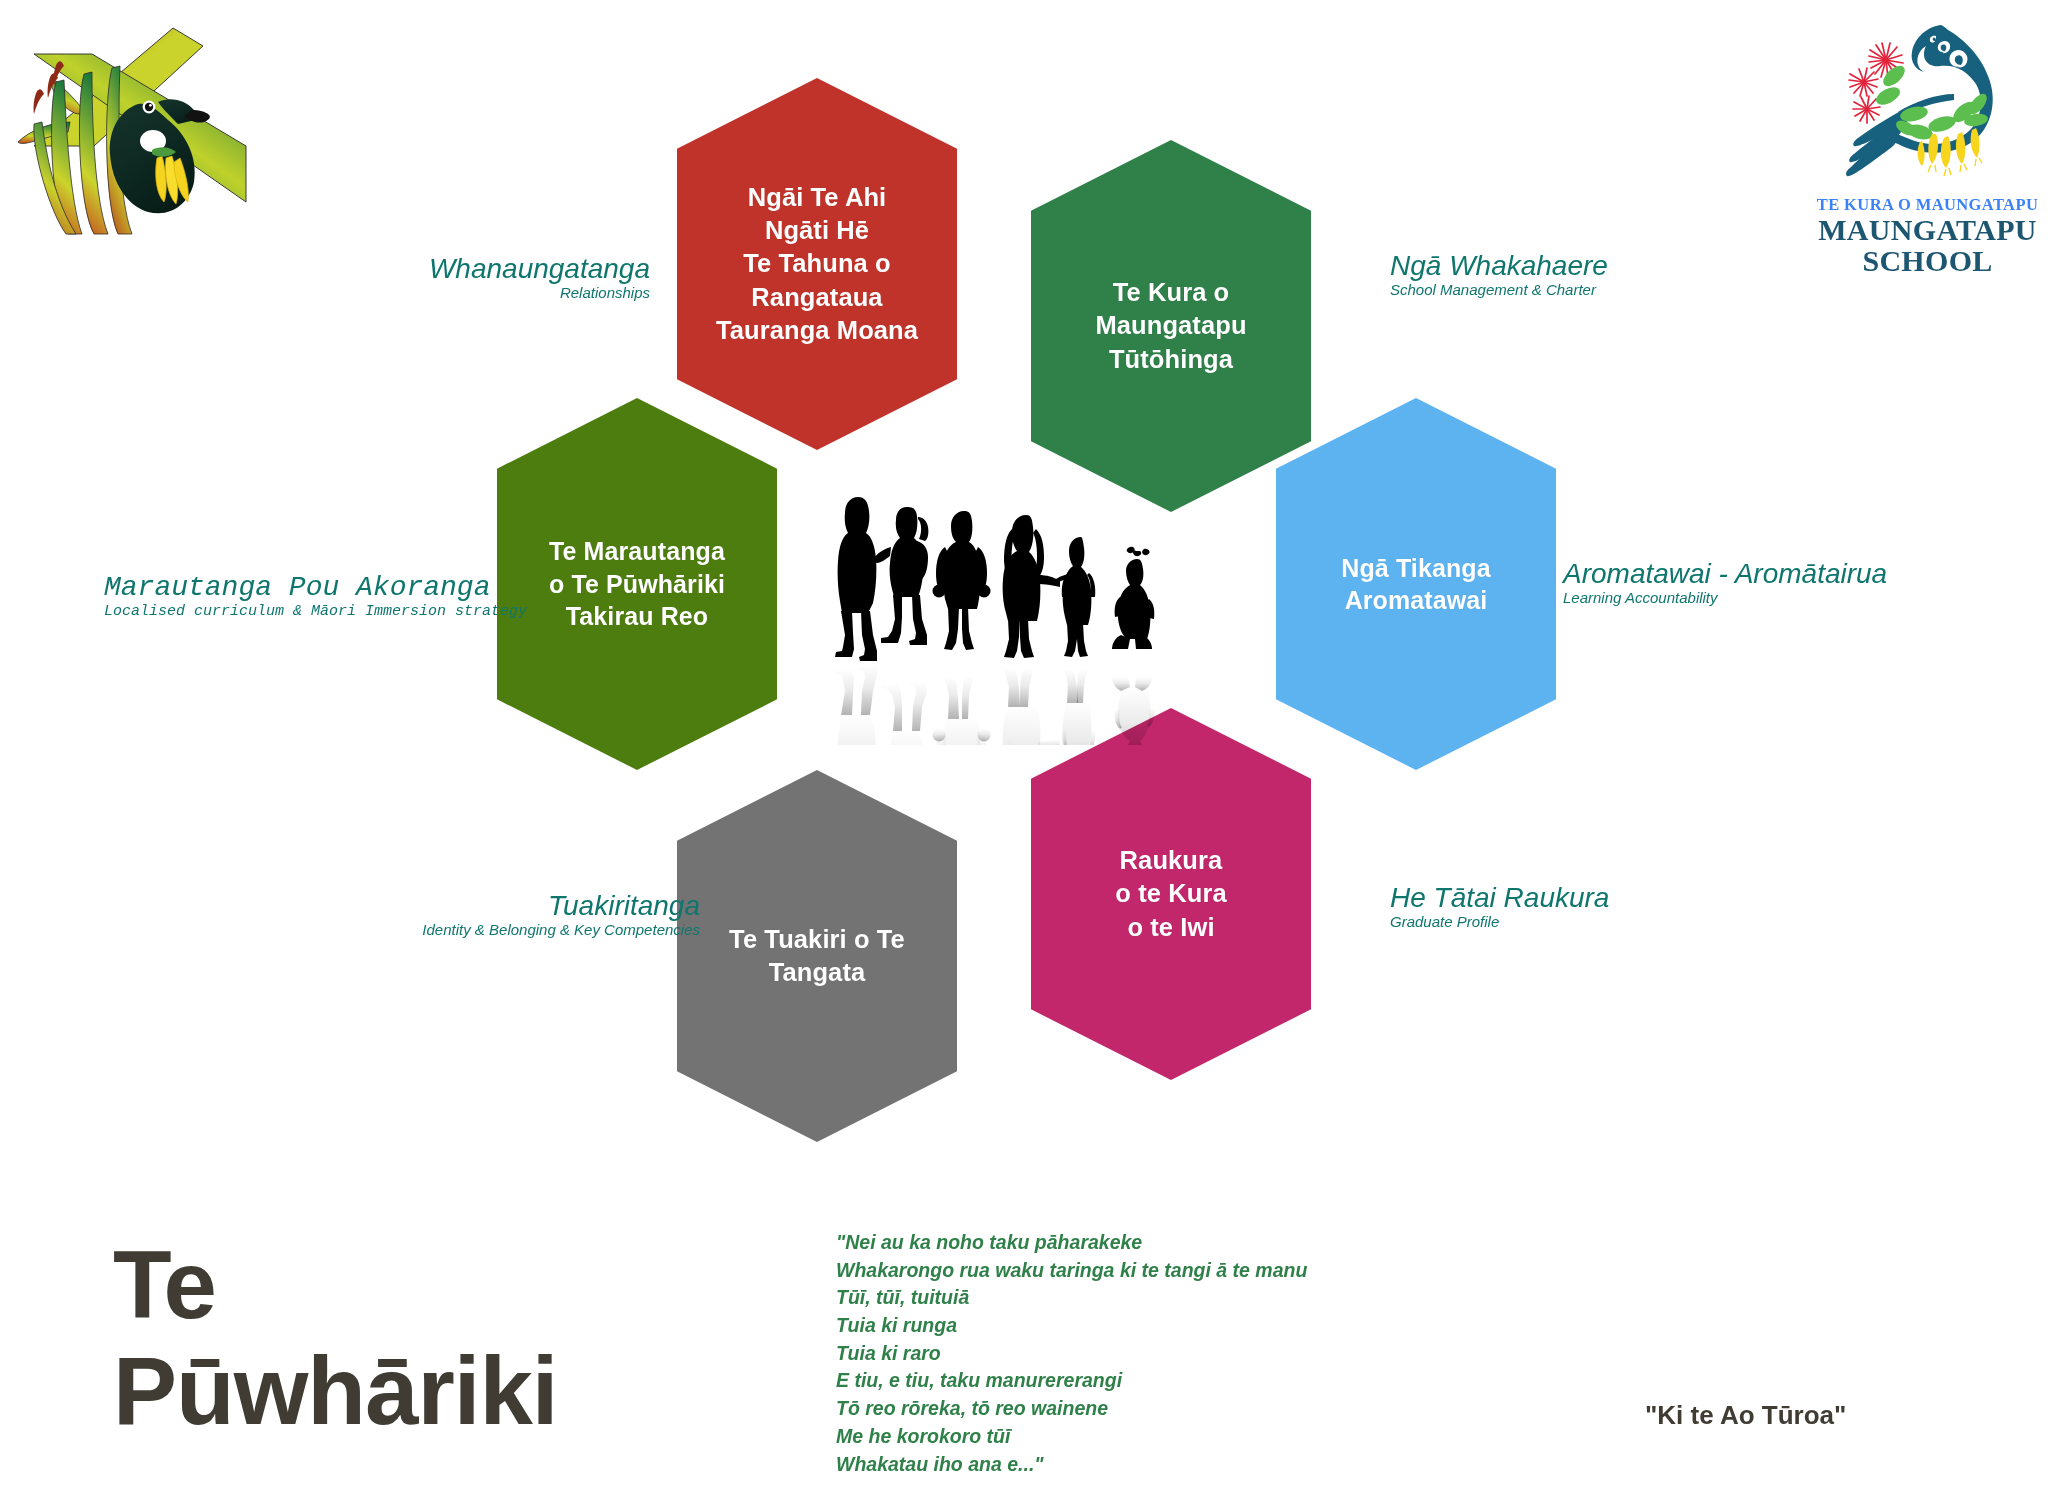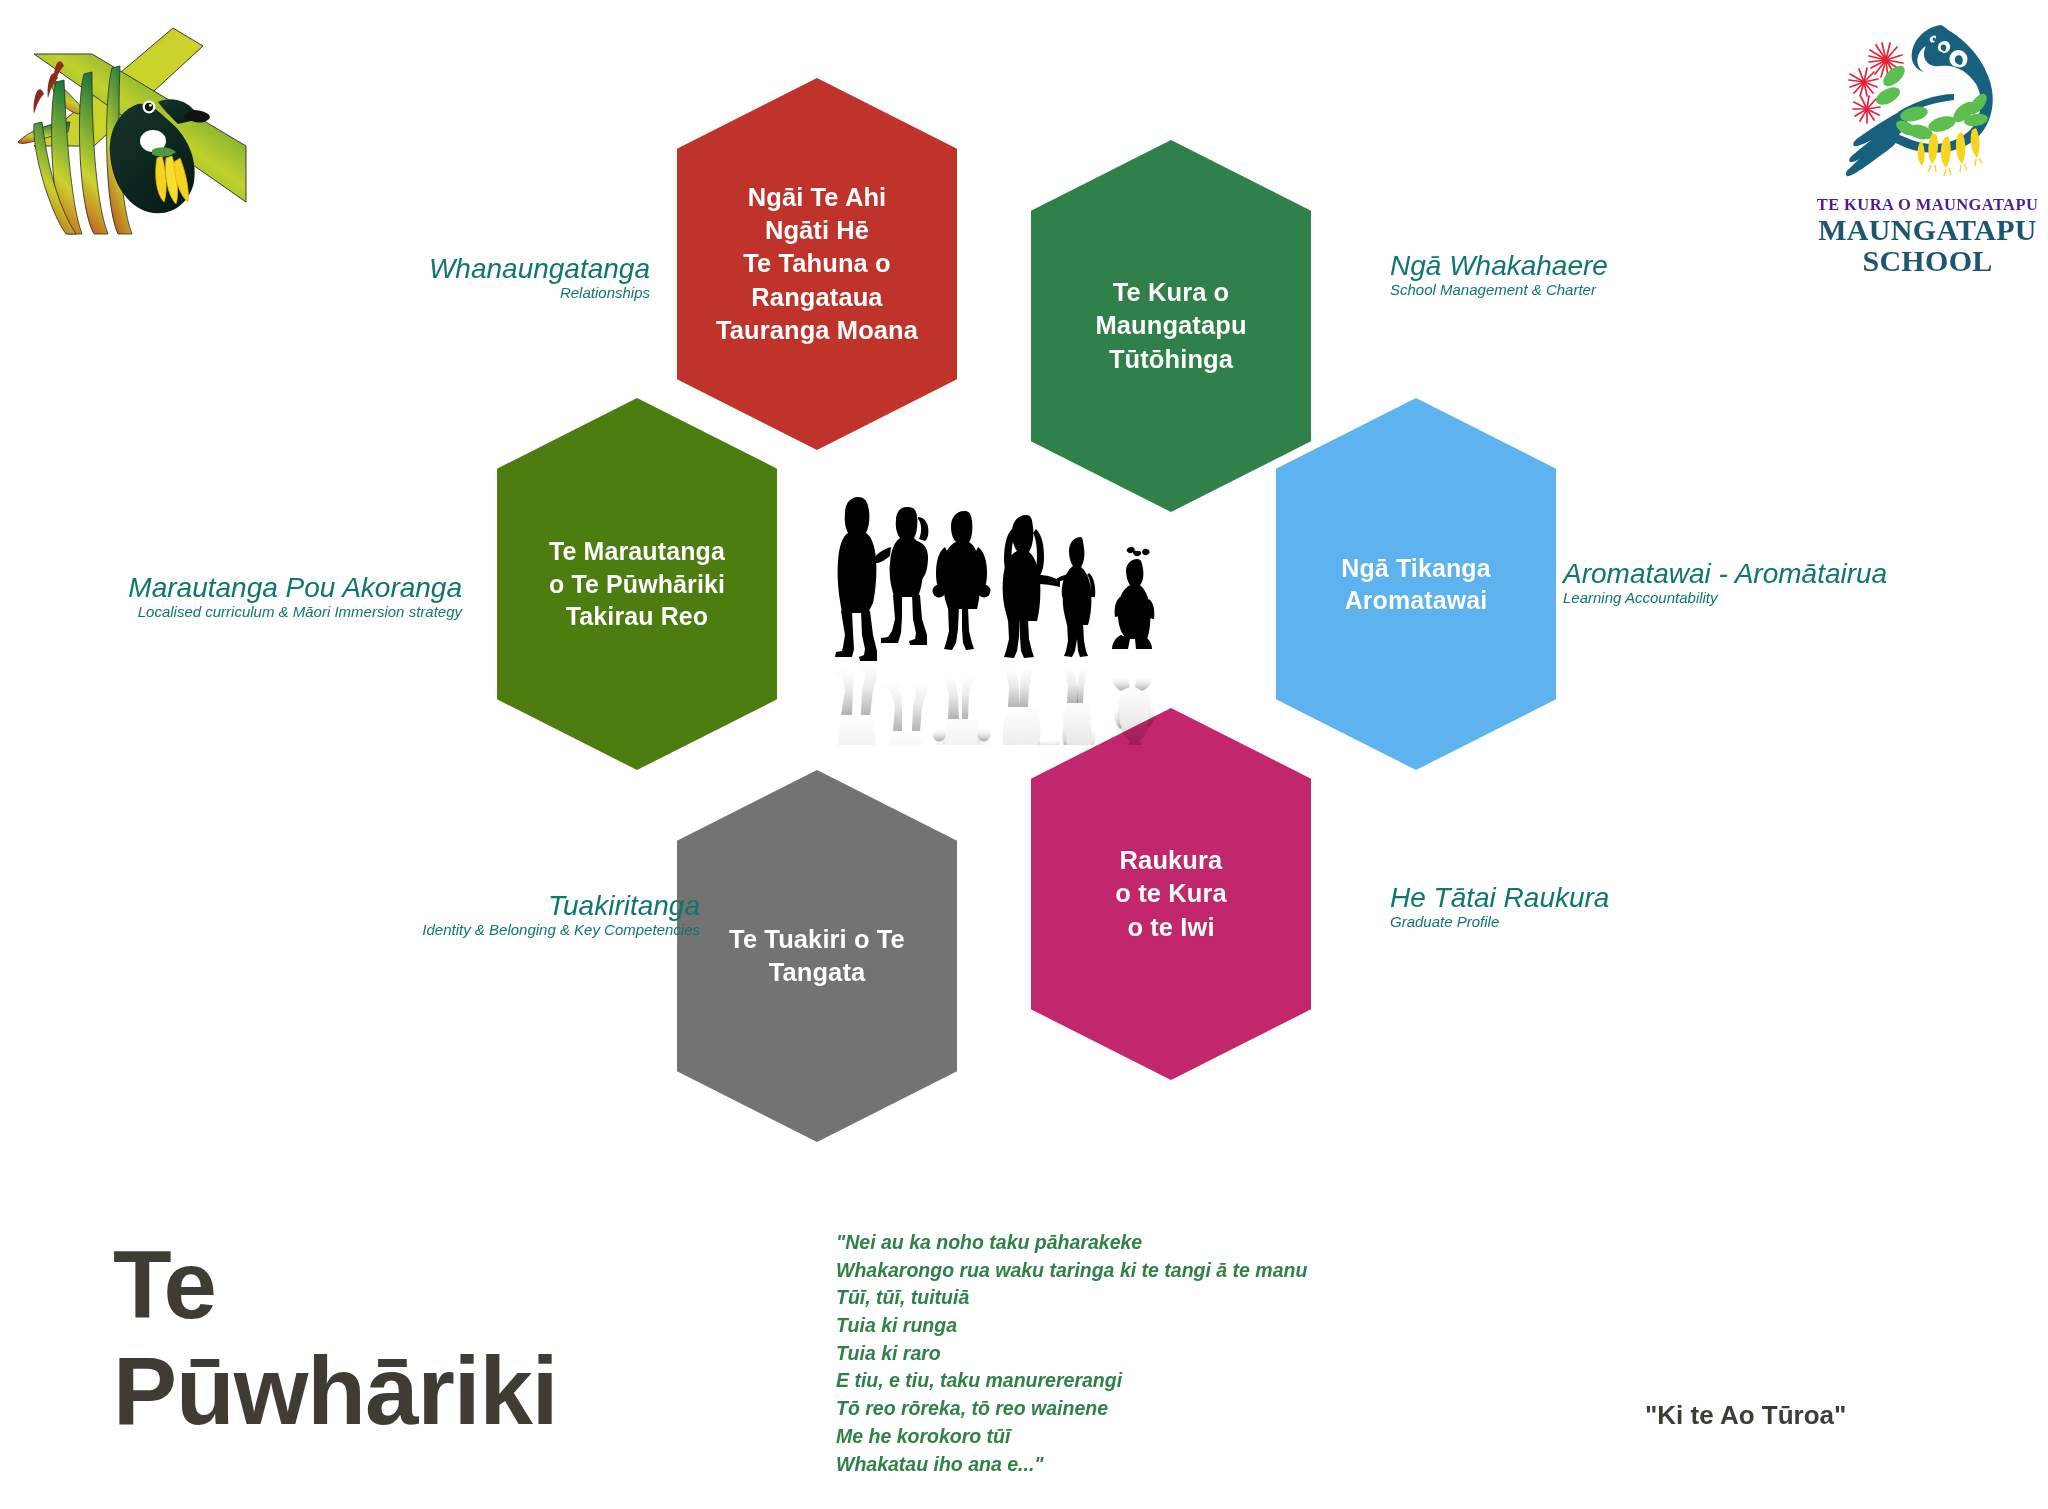"TE KURA O MAUNGATAPU" .logo-right .lr-line1 { color: #4c1d95 -> #3b82f6 }
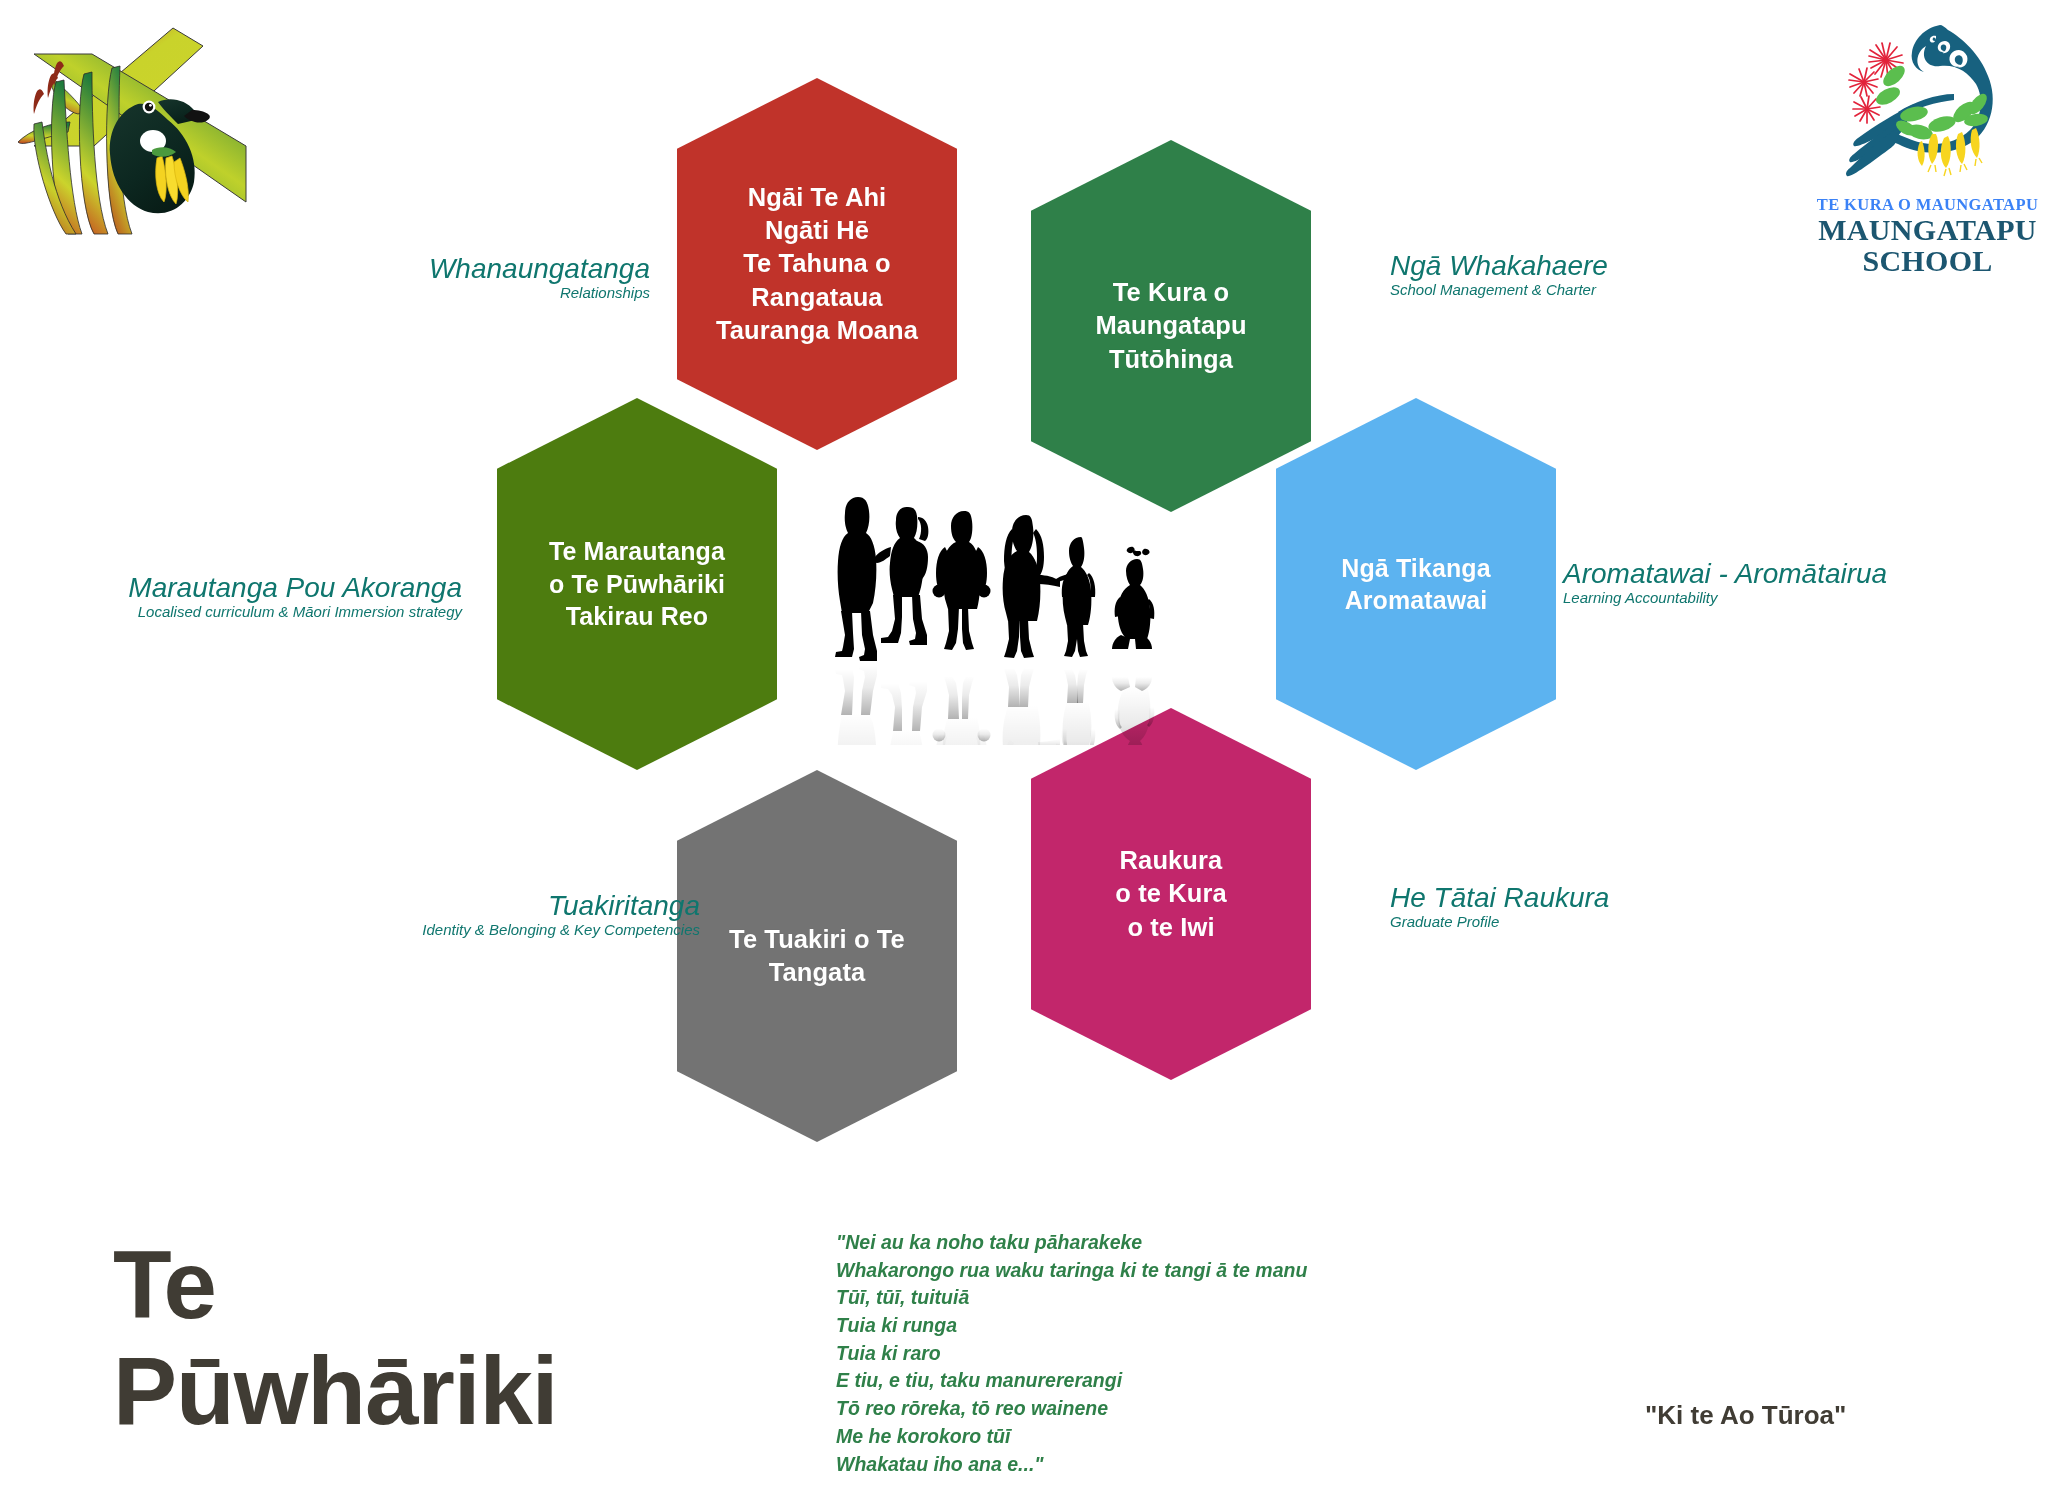"Marautanga Pou Akoranga" #lbl-marautanga { font-family: none -> Liberation Mono, monospace; left: 92px -> 104px }
